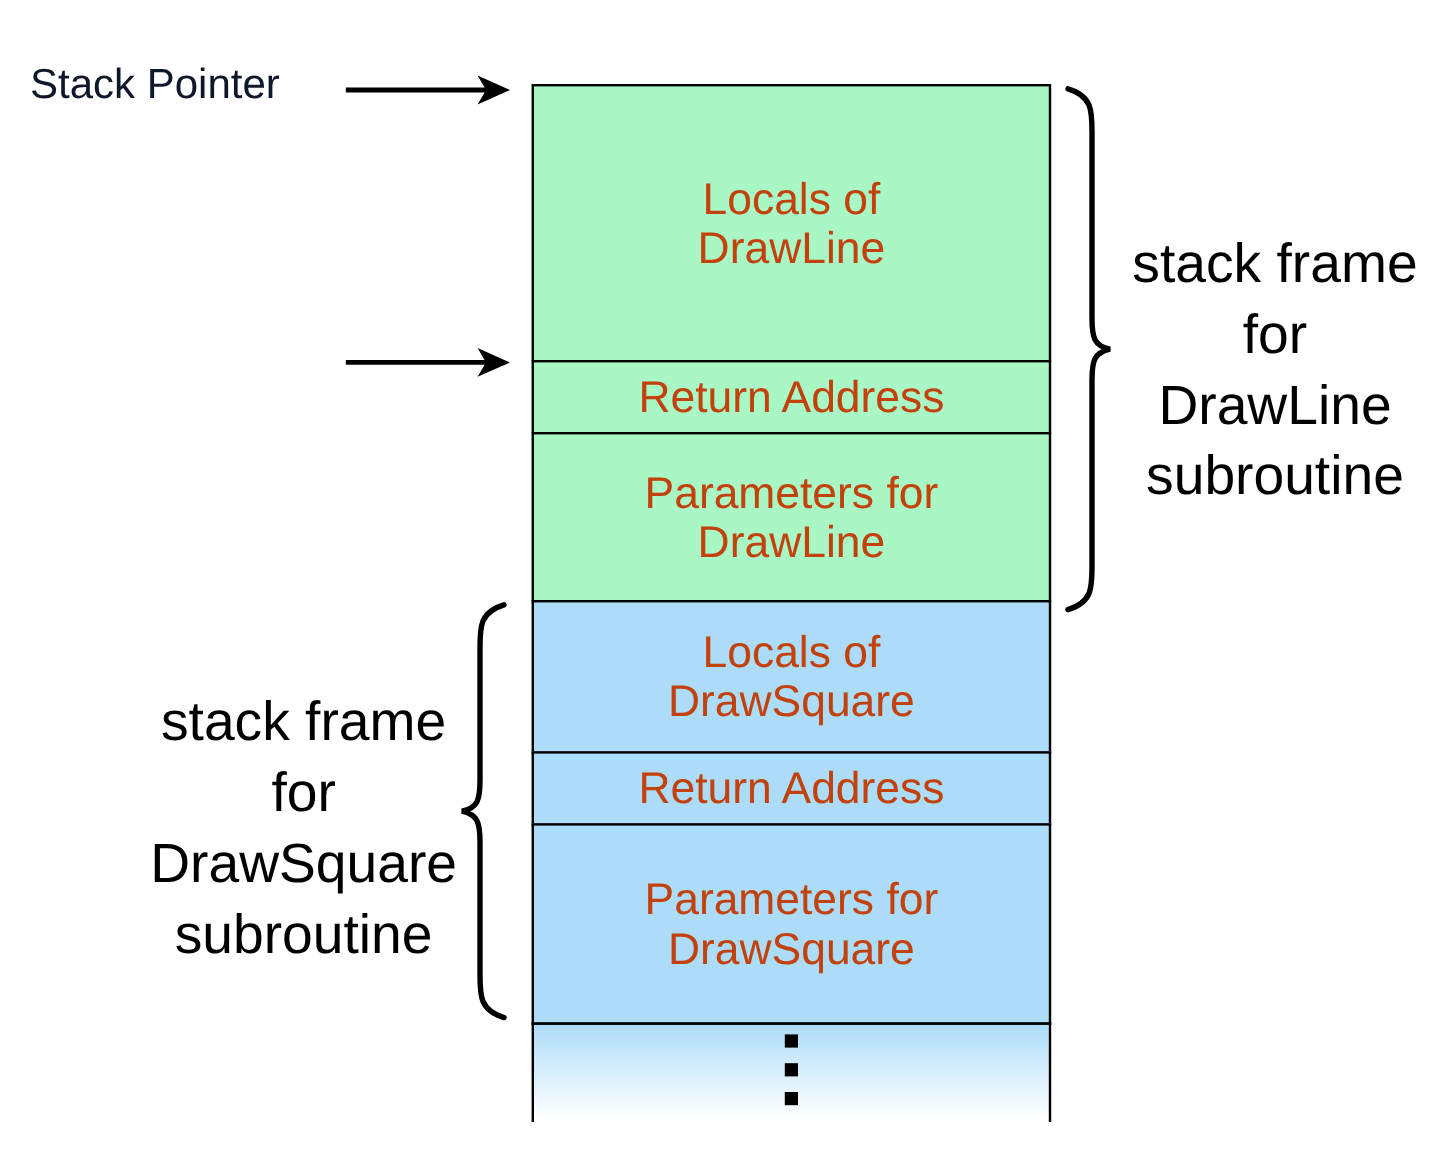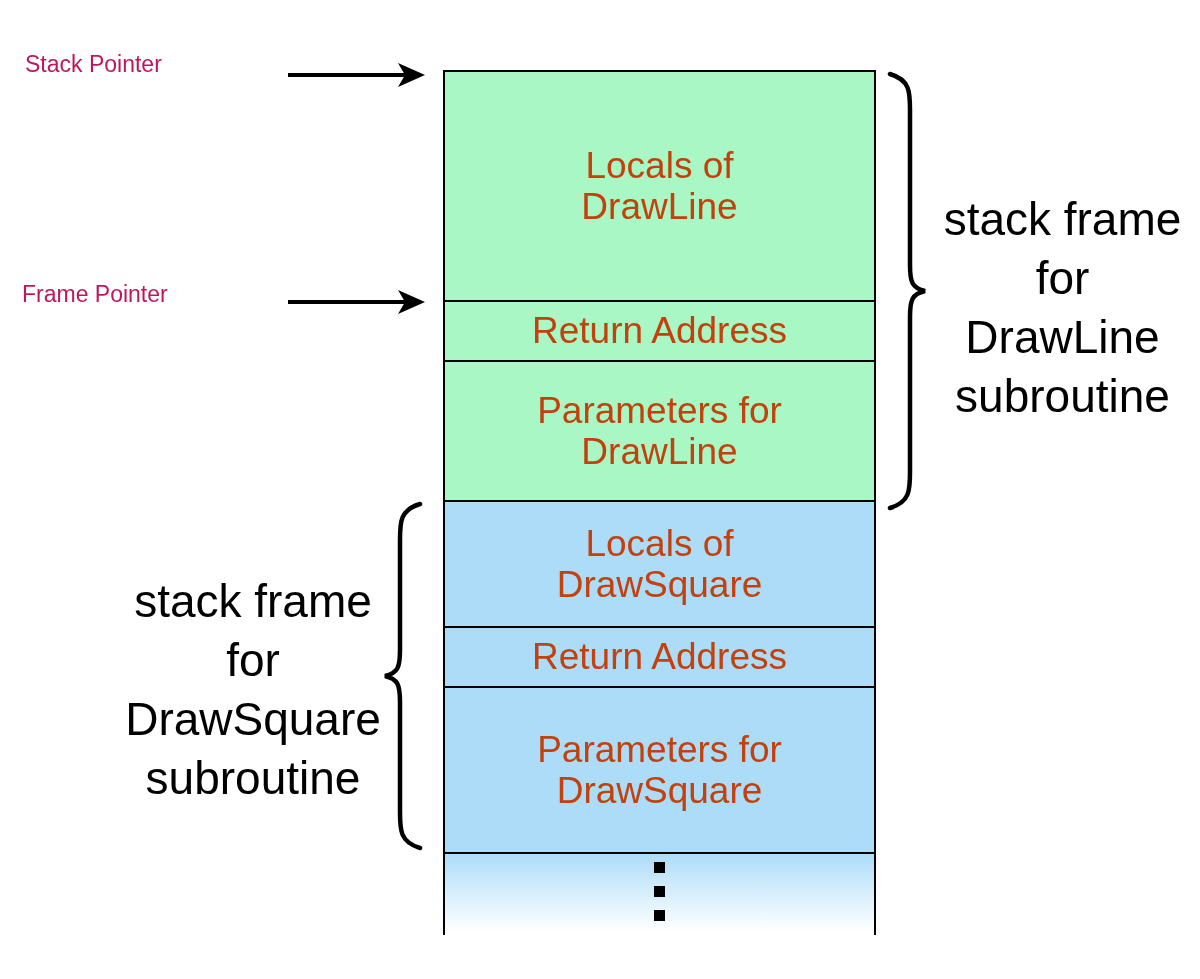"Stack Pointer" .pointer-label { color: #be185d -> #0f172a; font-size: 23px -> 35px }
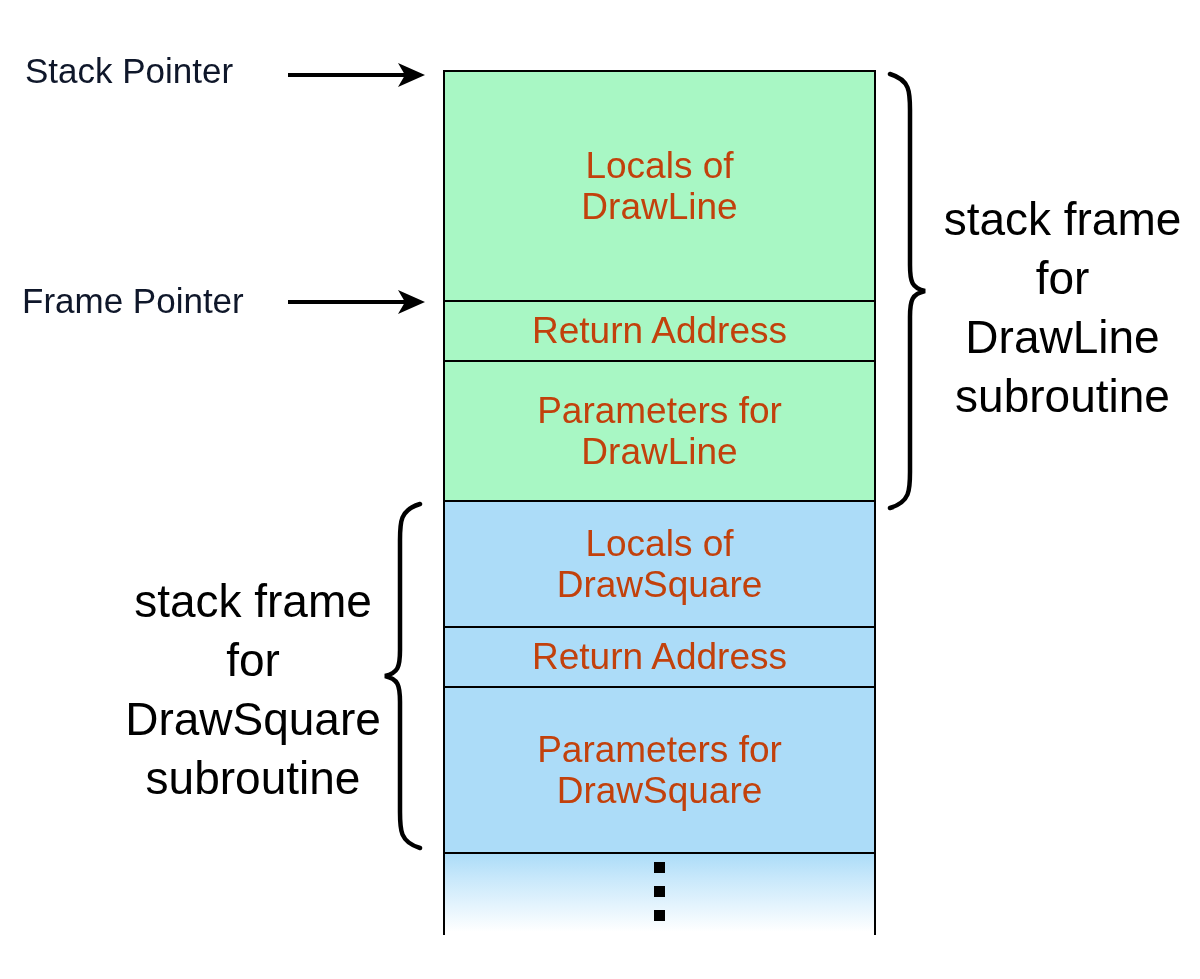"Frame Pointer" div.pointer-label { html: <div>Frame Pointer</div> -> none }
